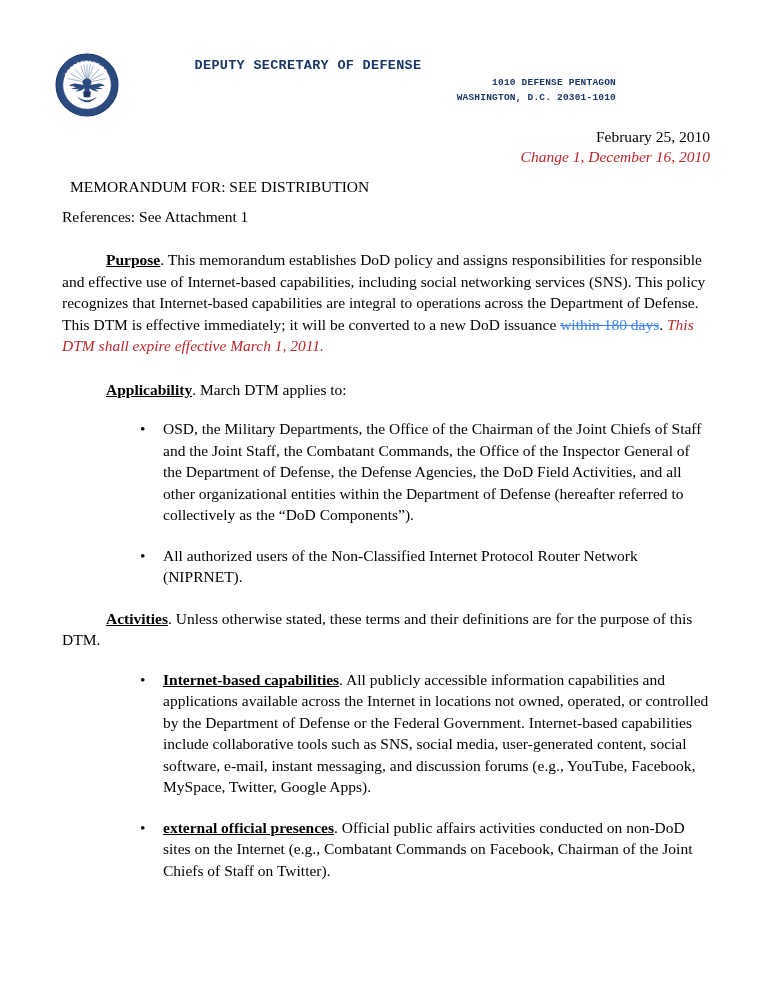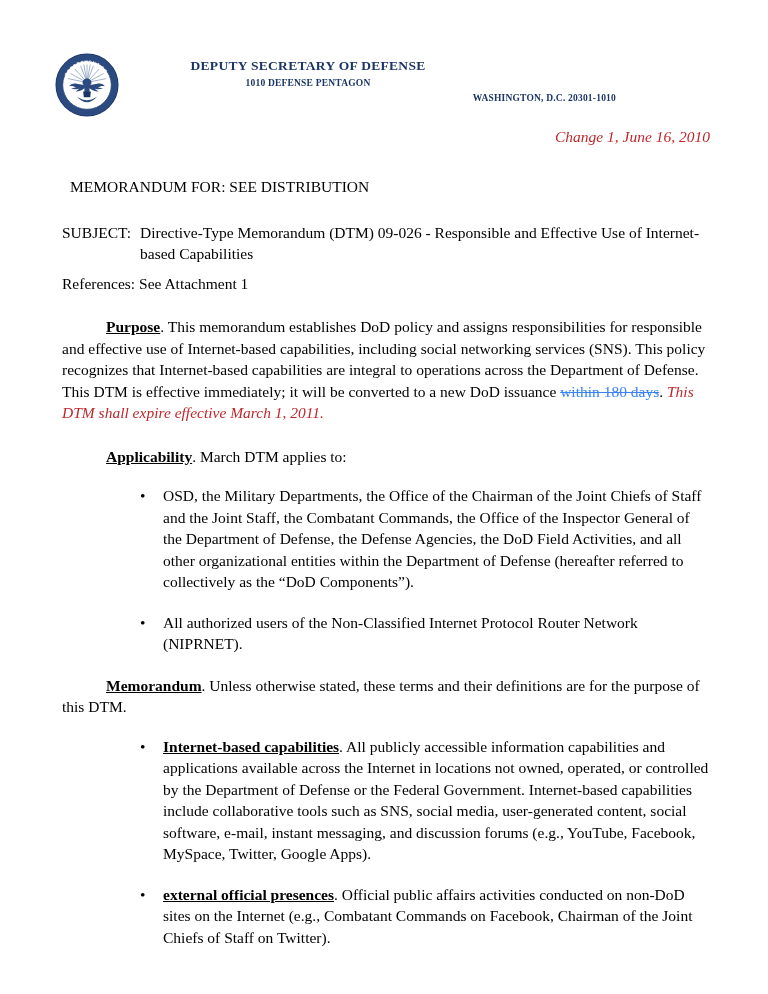"DEPUTY SECRETARY OF DEFENSE" .header-block { font-family: Liberation Serif, serif -> Liberation Mono, monospace }
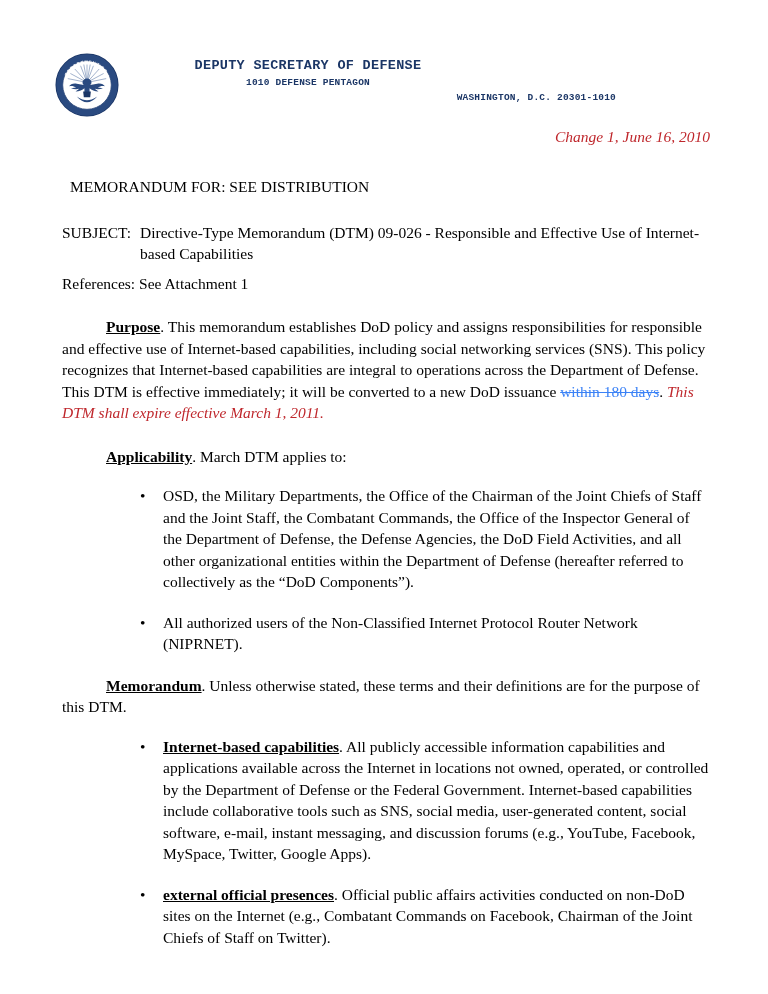"1010 DEFENSE PENTAGON" .header-line2 { text-align: none -> right }
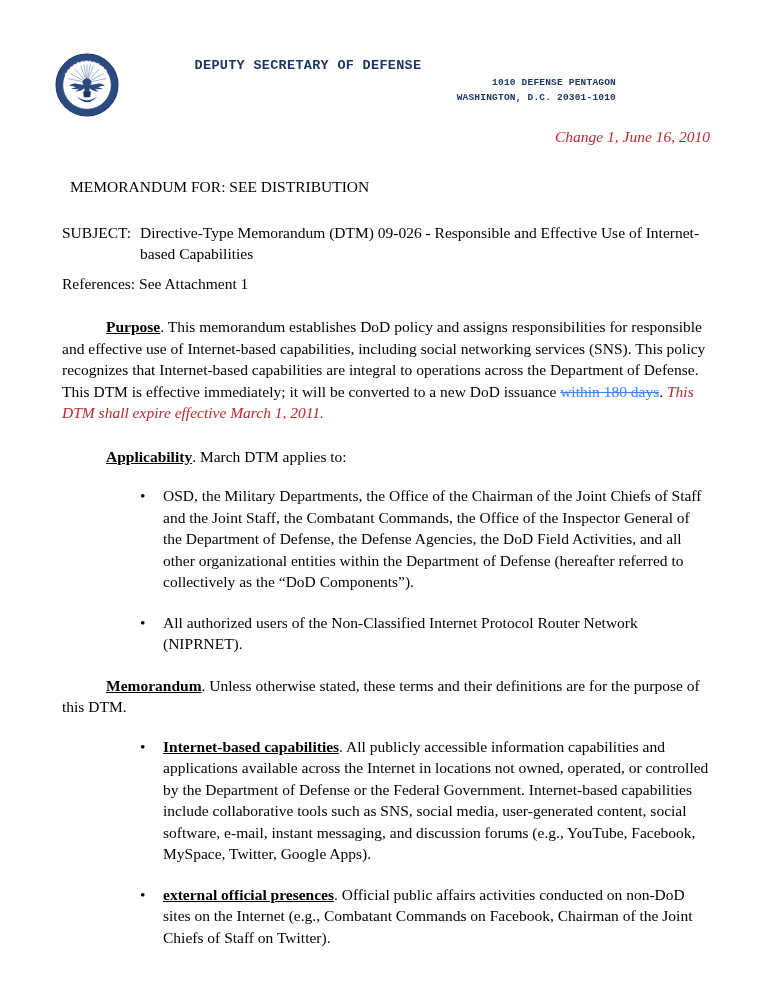"February 25, 2010" div.date-primary { html: none -> <div>February 25, 2010</div> }
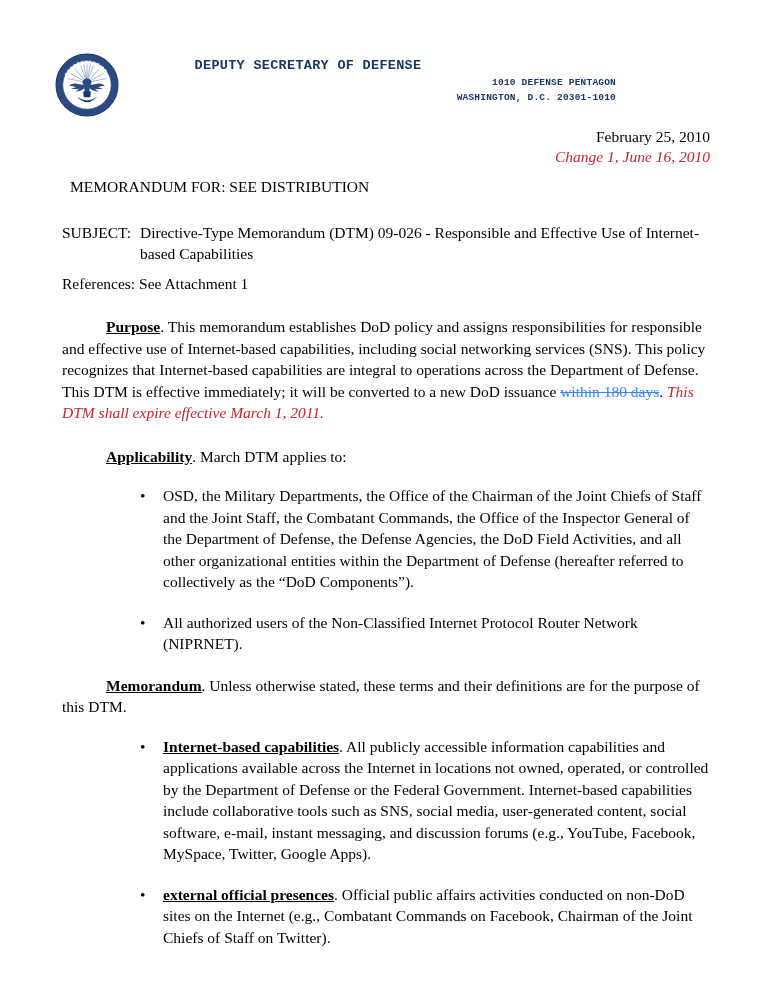"Change 1, June 16, 2010" div.date-change { text: June -> December }
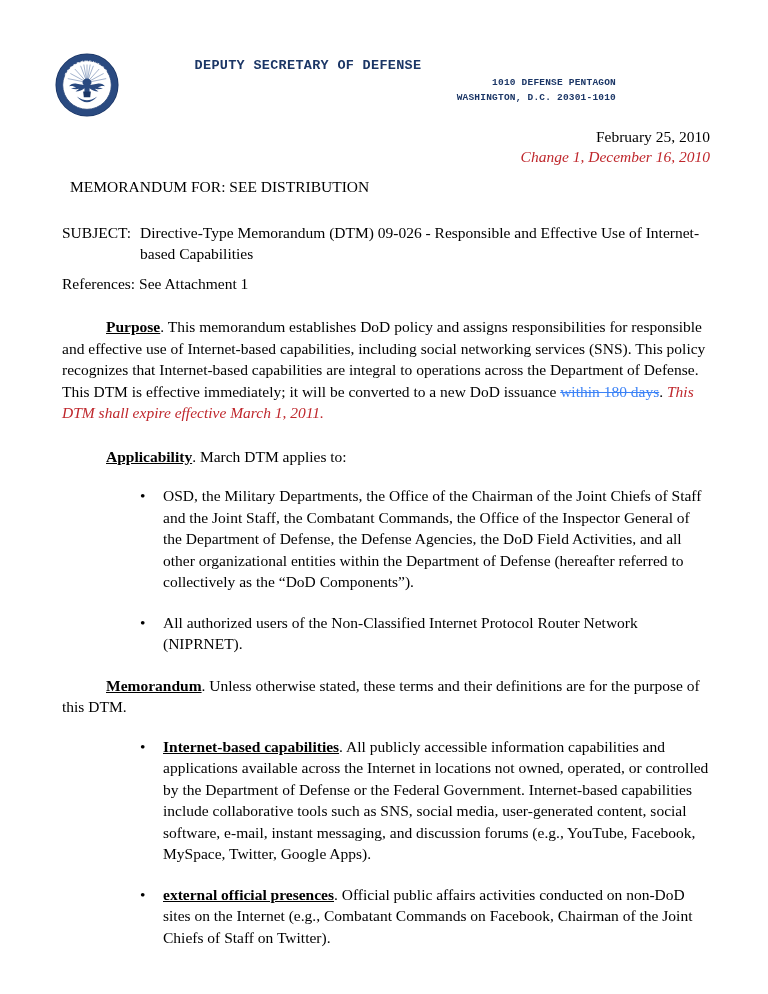"SUBJECT:" div.subject { html: <div> <span>SUBJECT:</span> <span>Directive-Type Memorandum (DTM) 09-026 - Responsible and Effective Use of Internet-based Capabilities</span> </div> -> none }
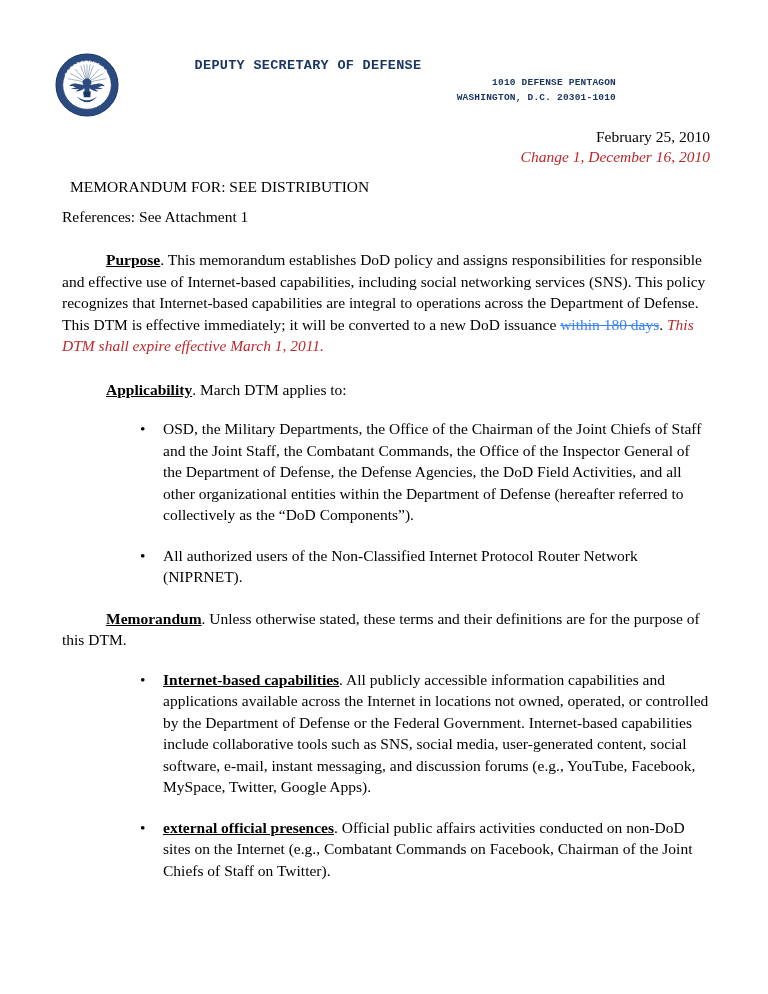"Memorandum" span.u { text: Memorandum -> Activities }
